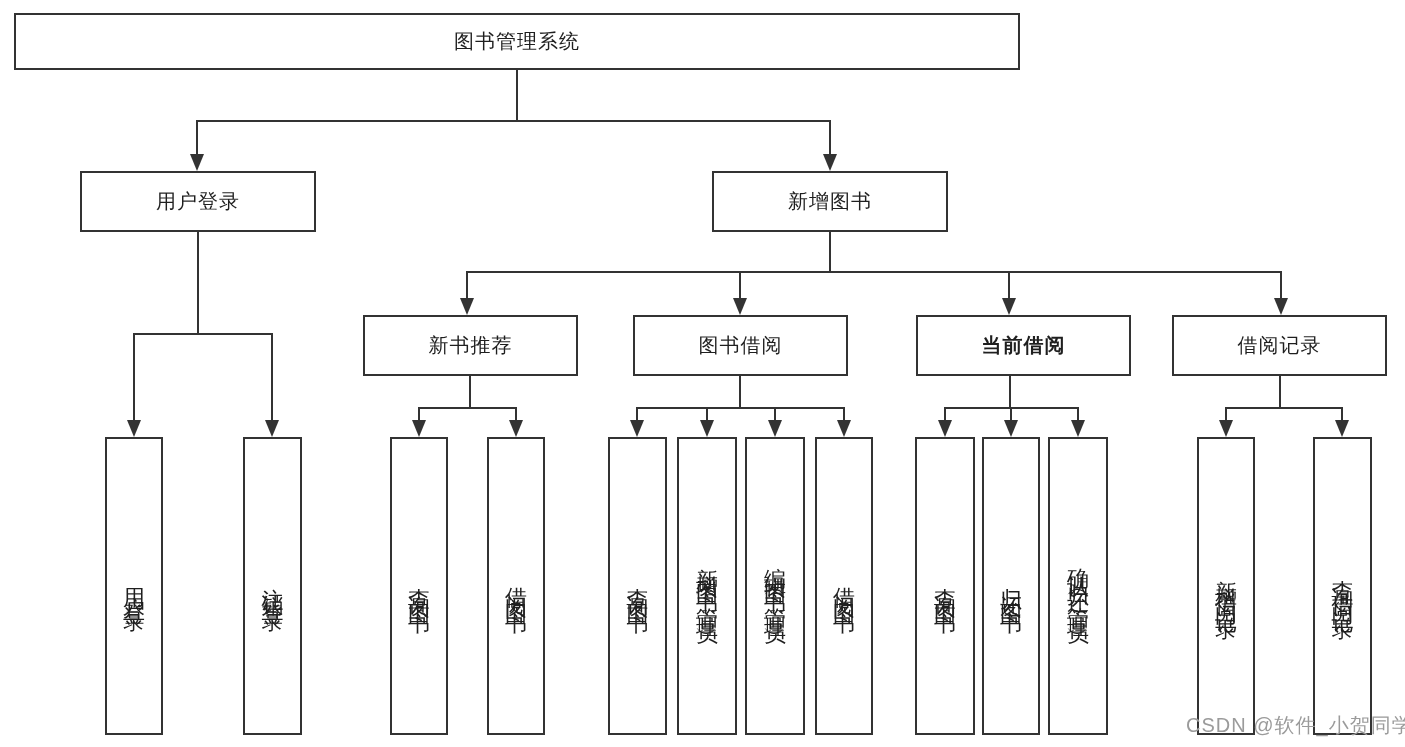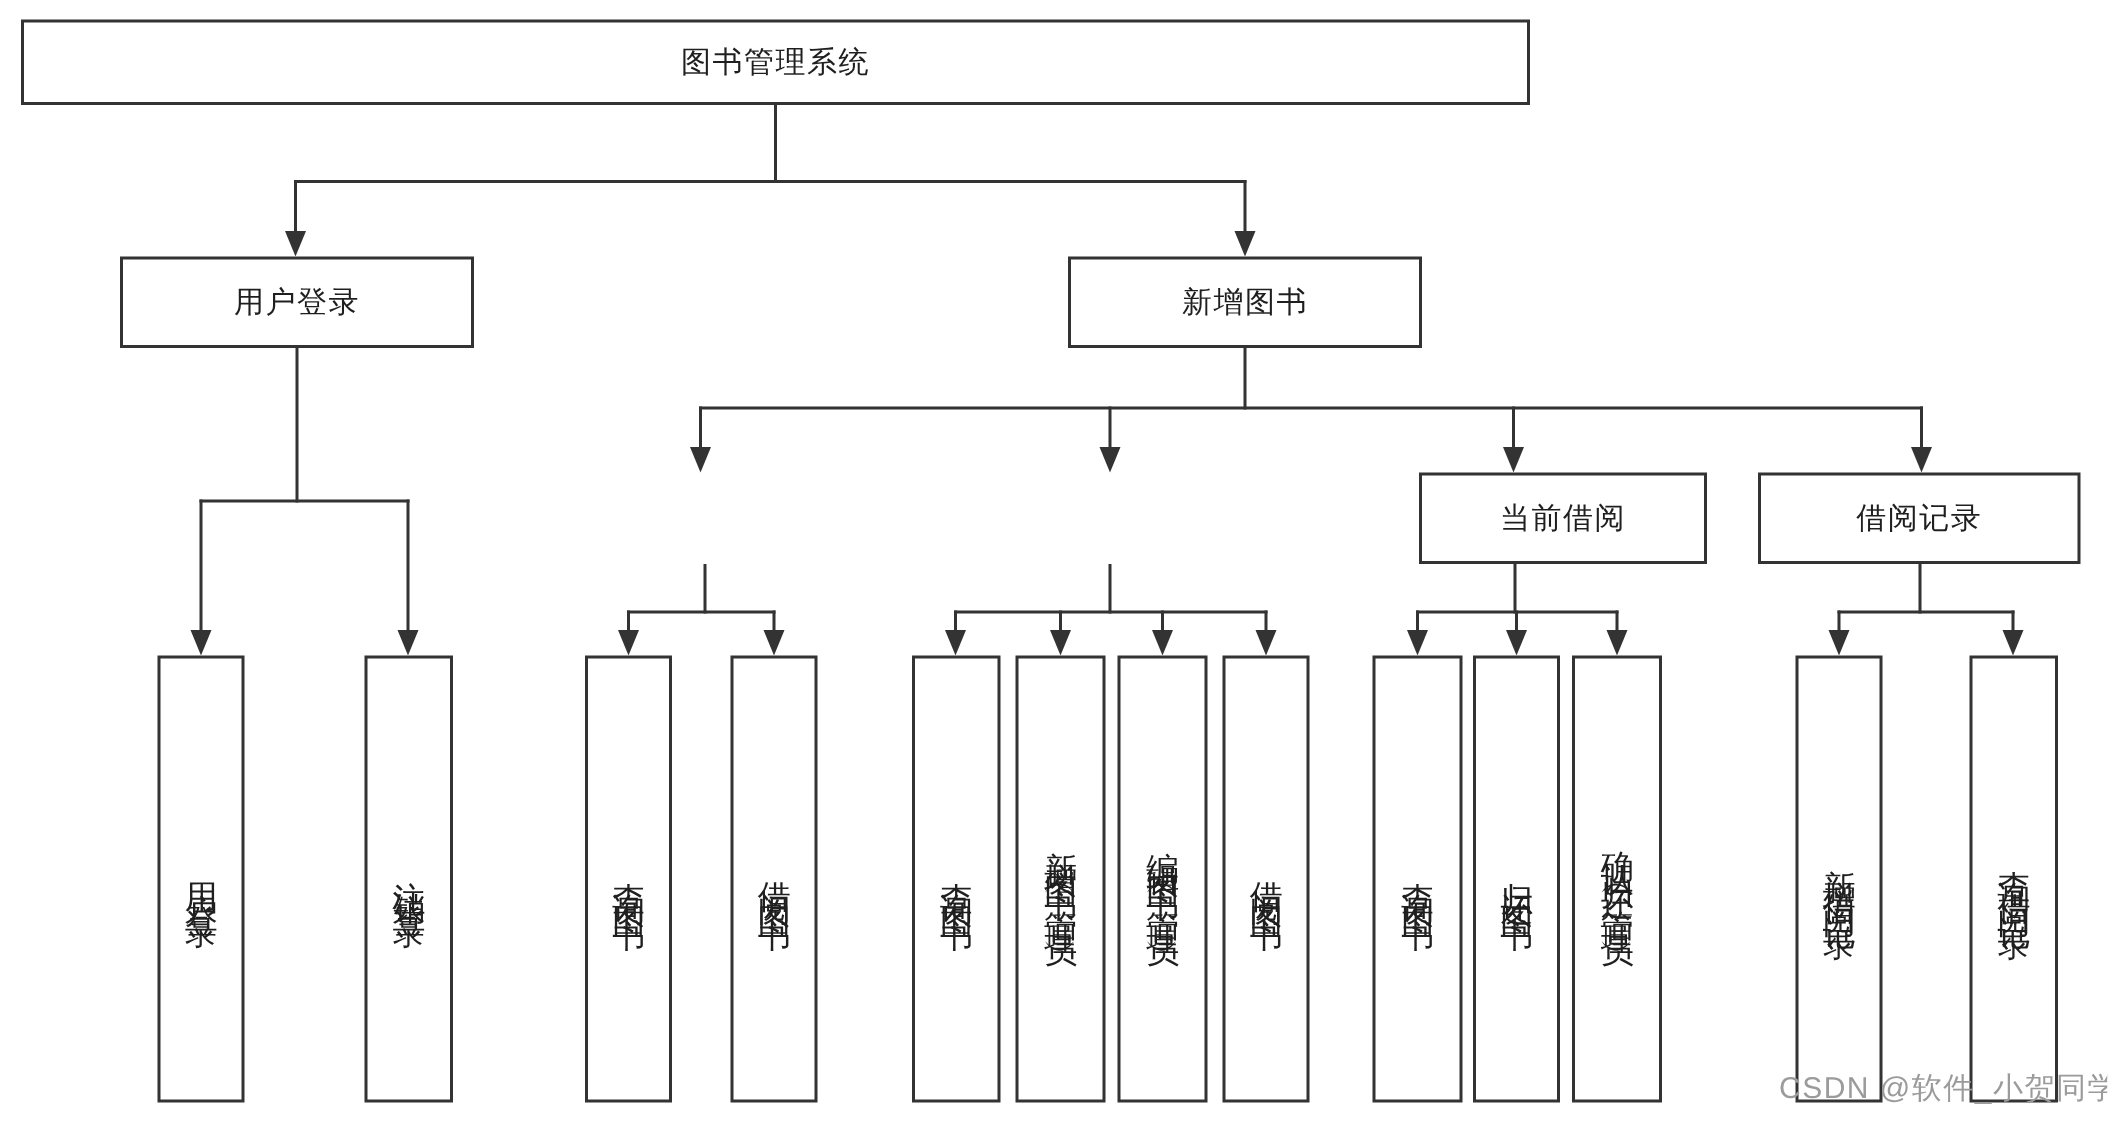"新书推荐" div.node { html: none -> <div> <span>新书推荐</span> </div> }
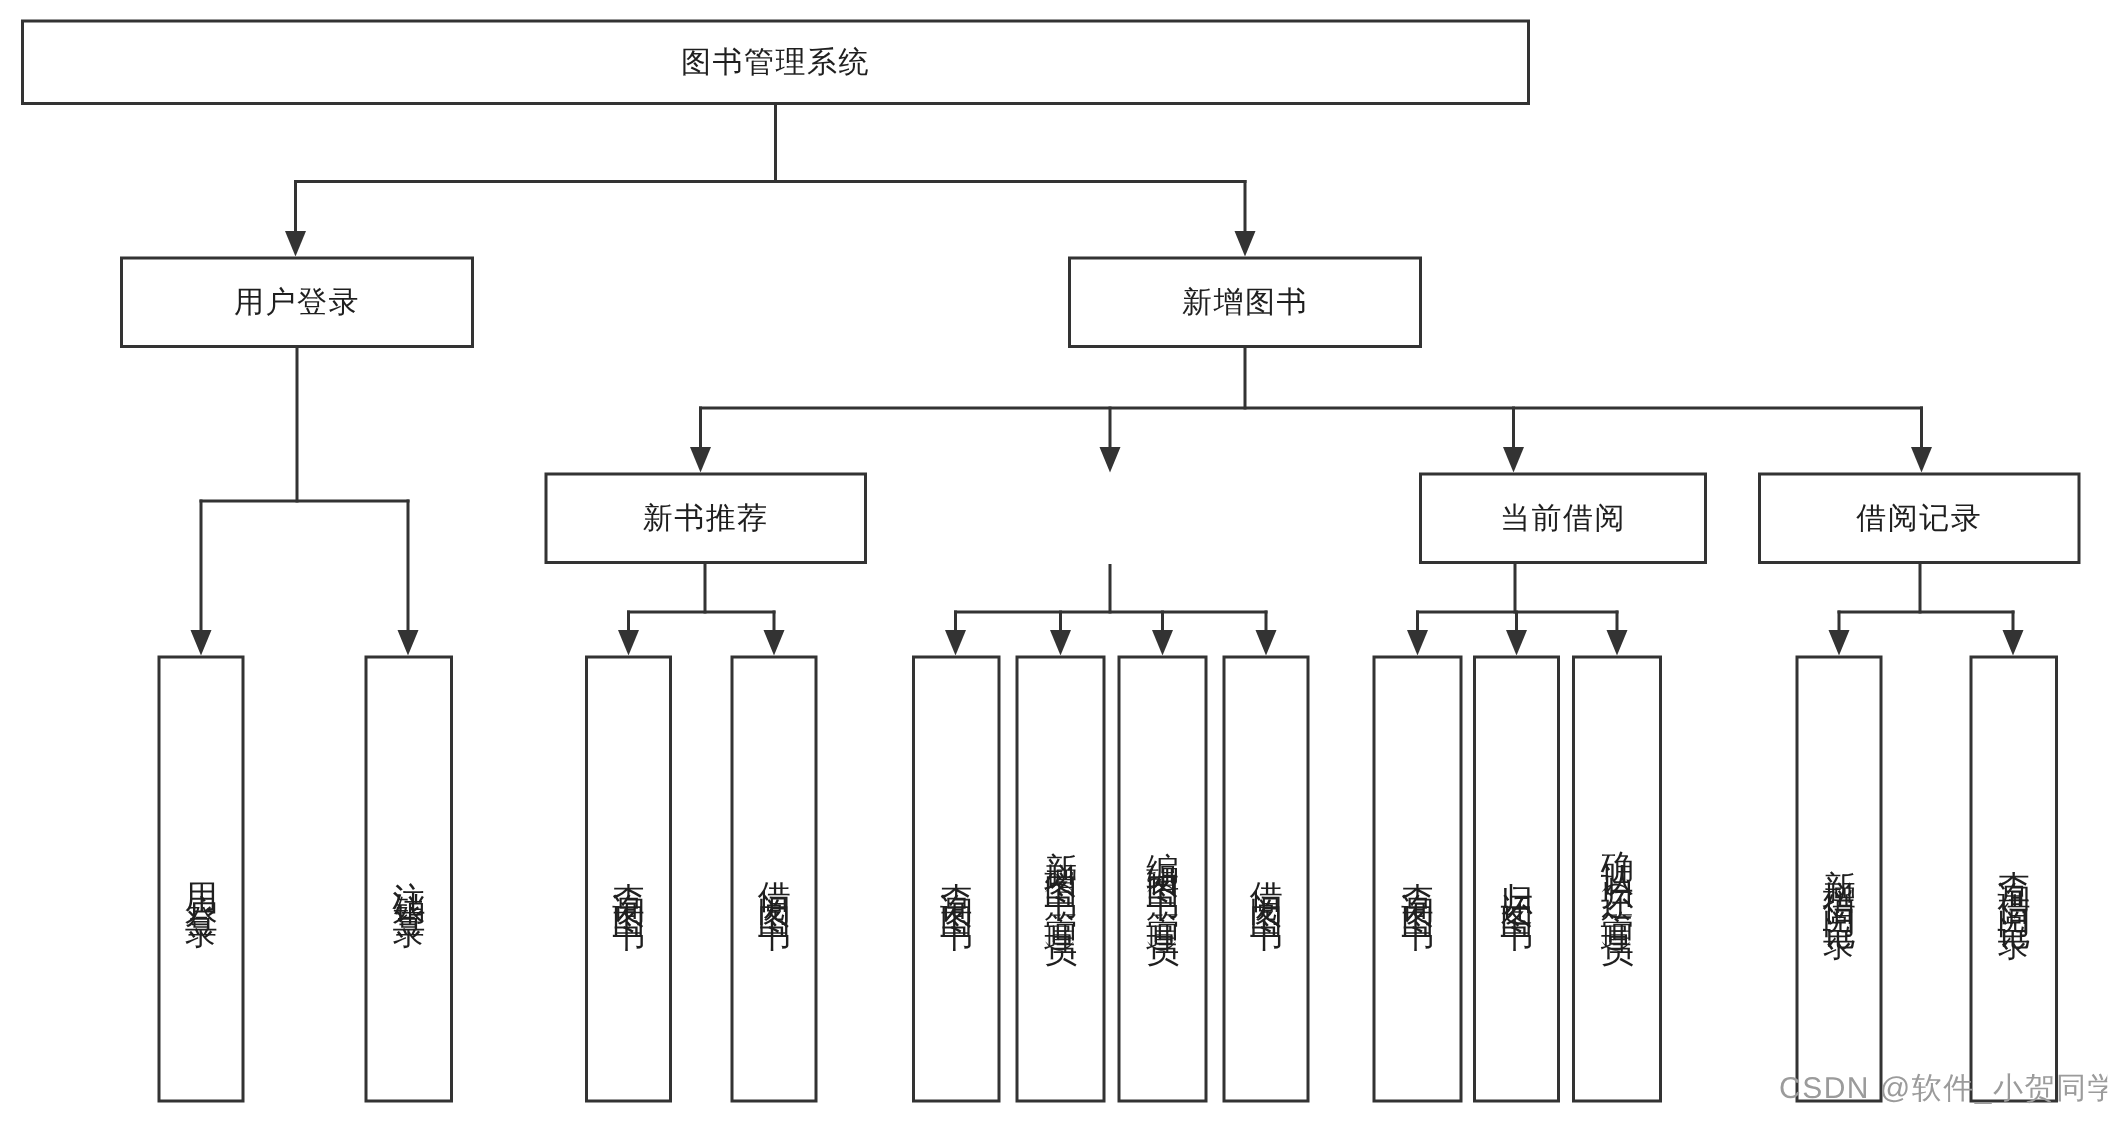"图书借阅" div.node { html: none -> <div> <span>图书借阅</span> </div> }
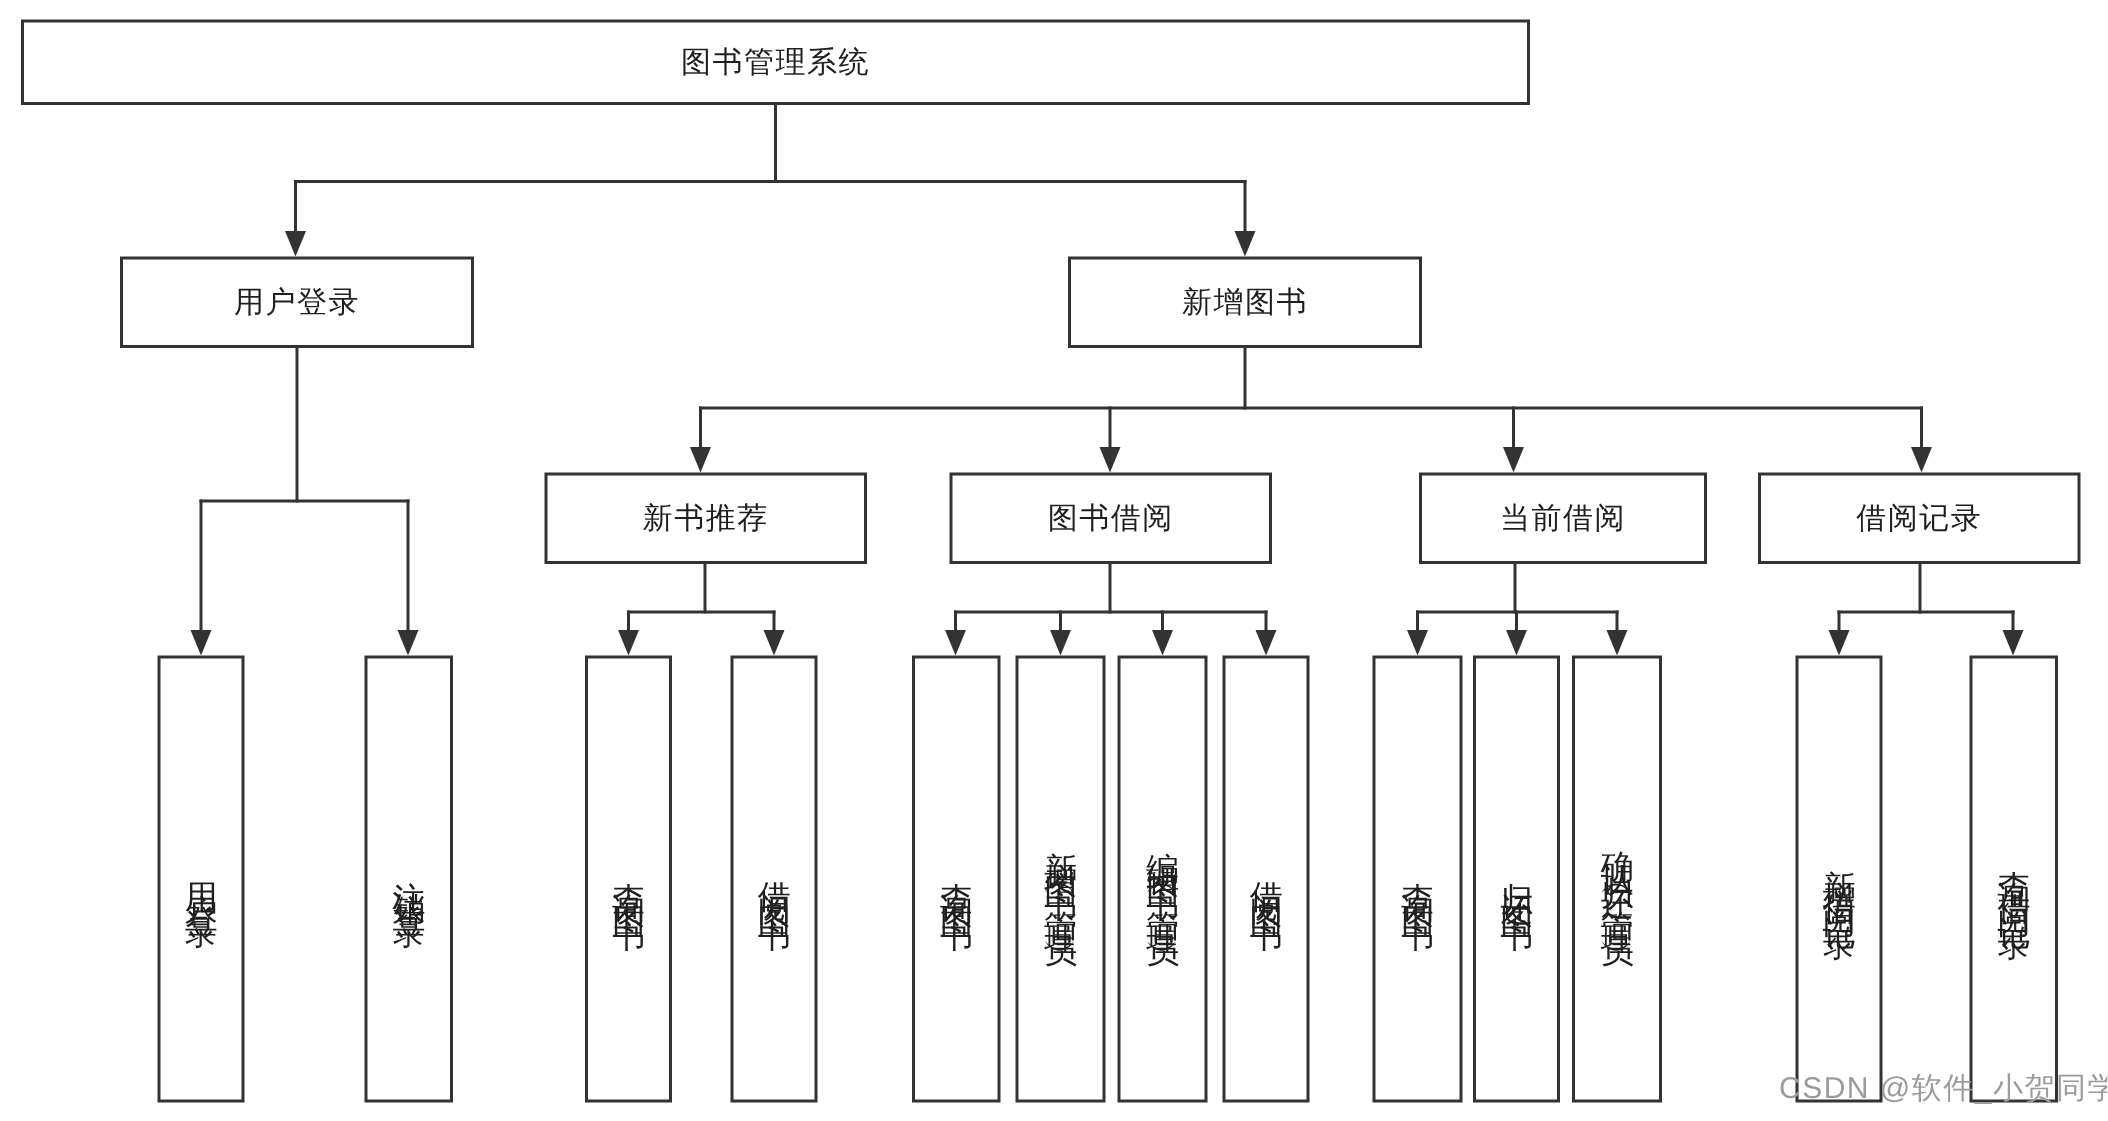"当前借阅" div.node { font-weight: none -> bold; left: 946px -> 916px; width: 192px -> 215px }
